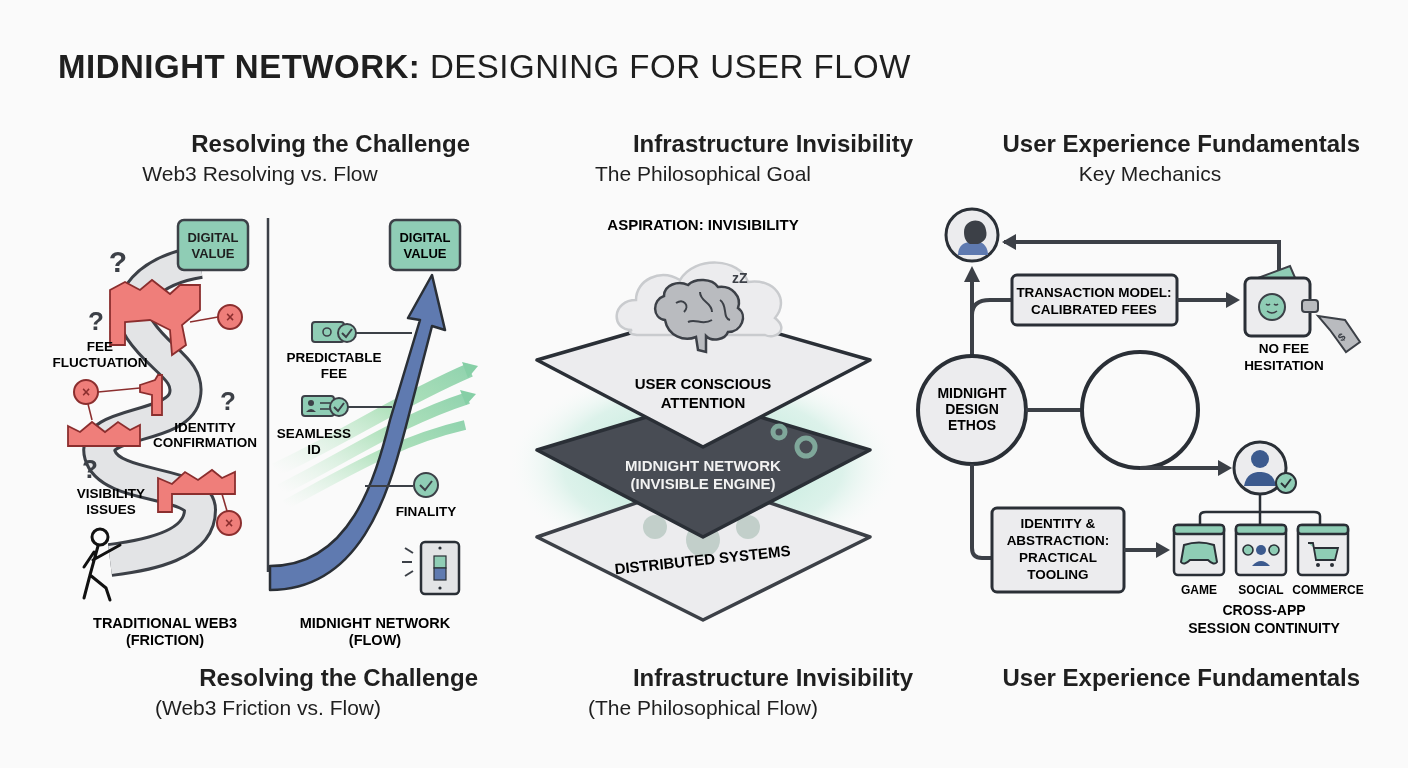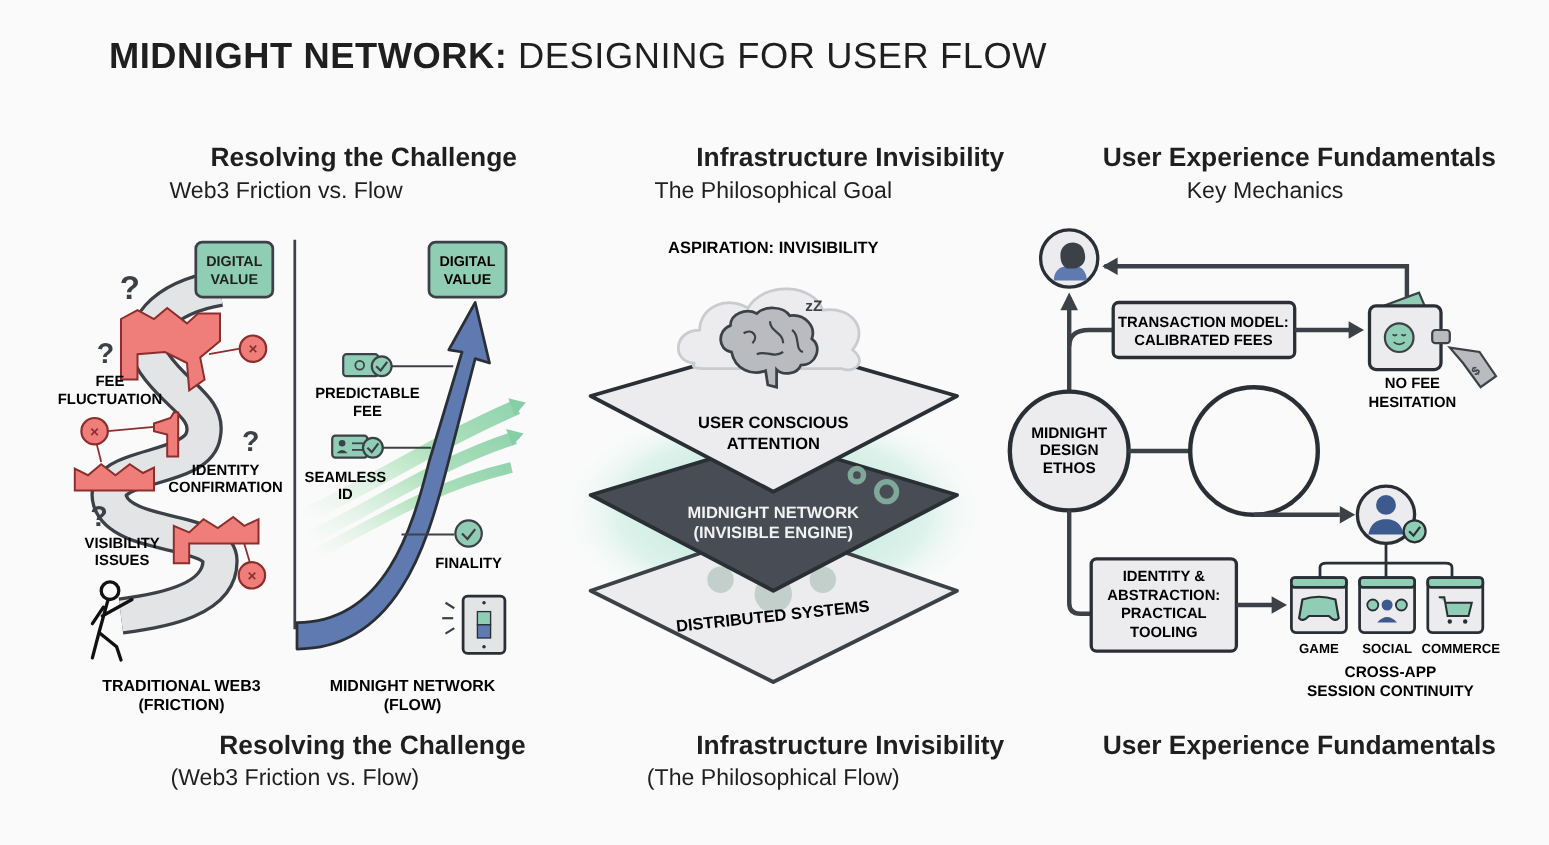"MIDNIGHT NETWORK: DESIGNING FOR USER" .title { margin-left: 41px -> none; top: 32px -> 48px }
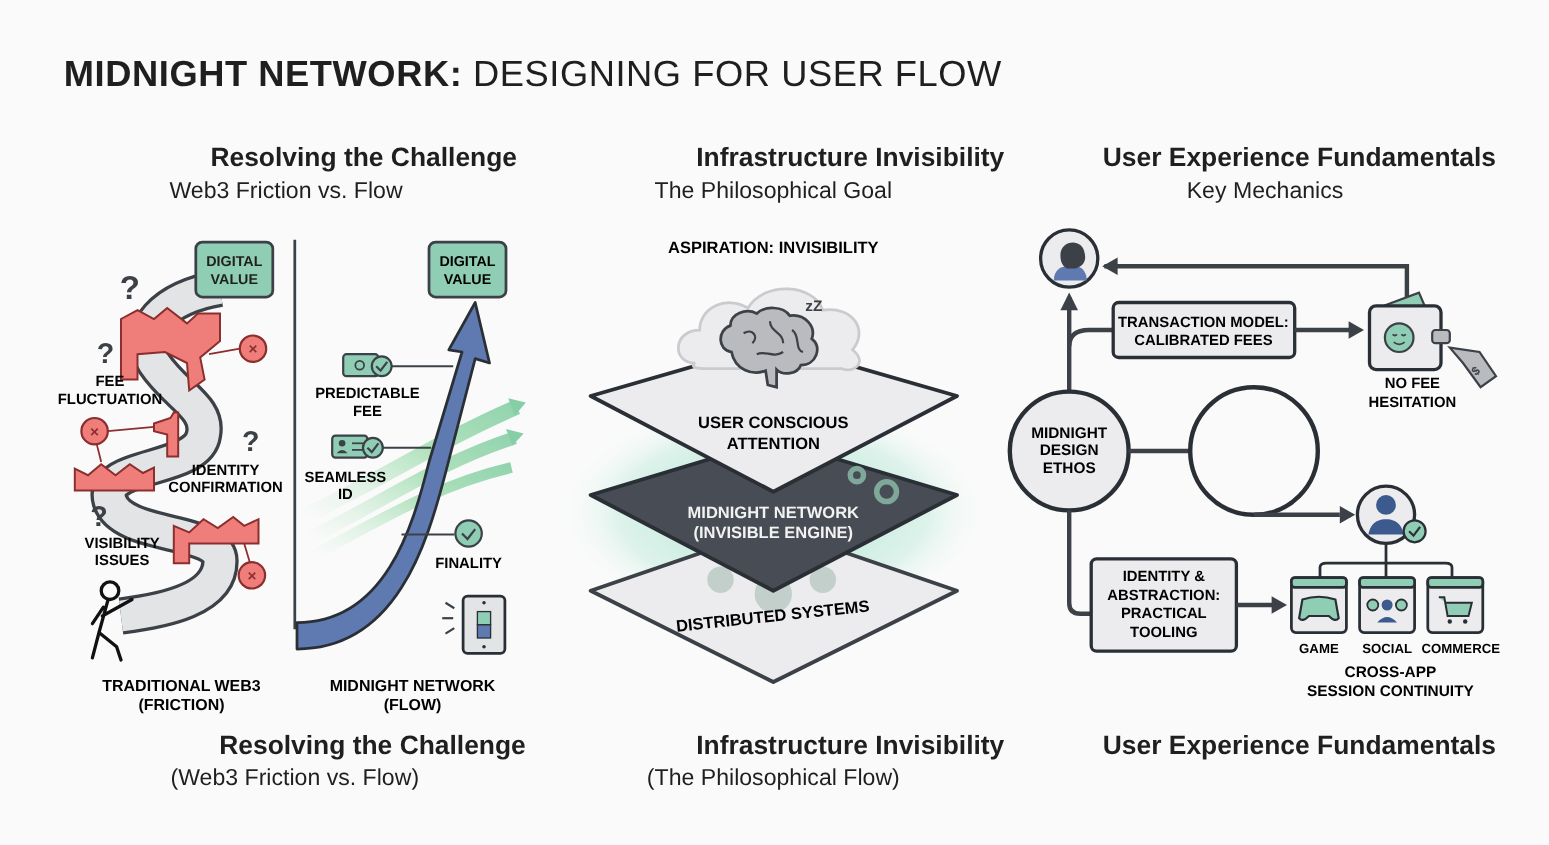"Web3 Friction vs. Flow" div.s { text: Friction -> Resolving }
